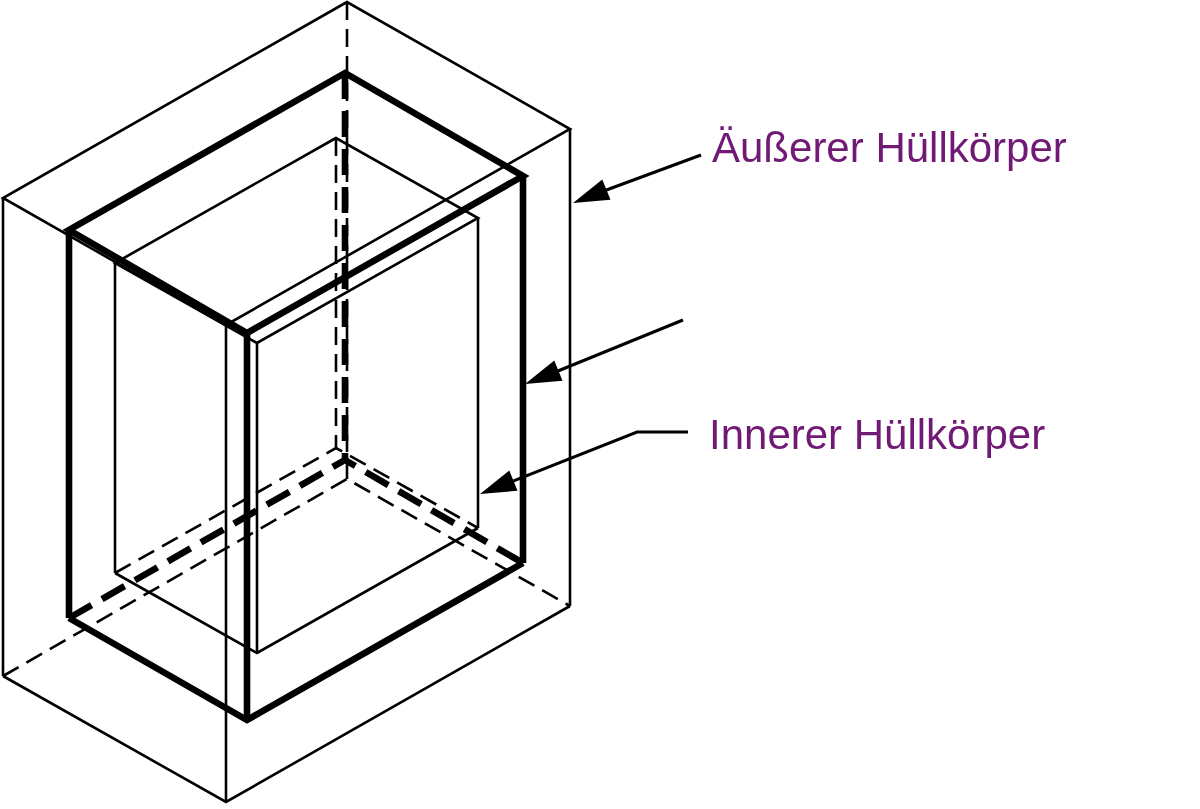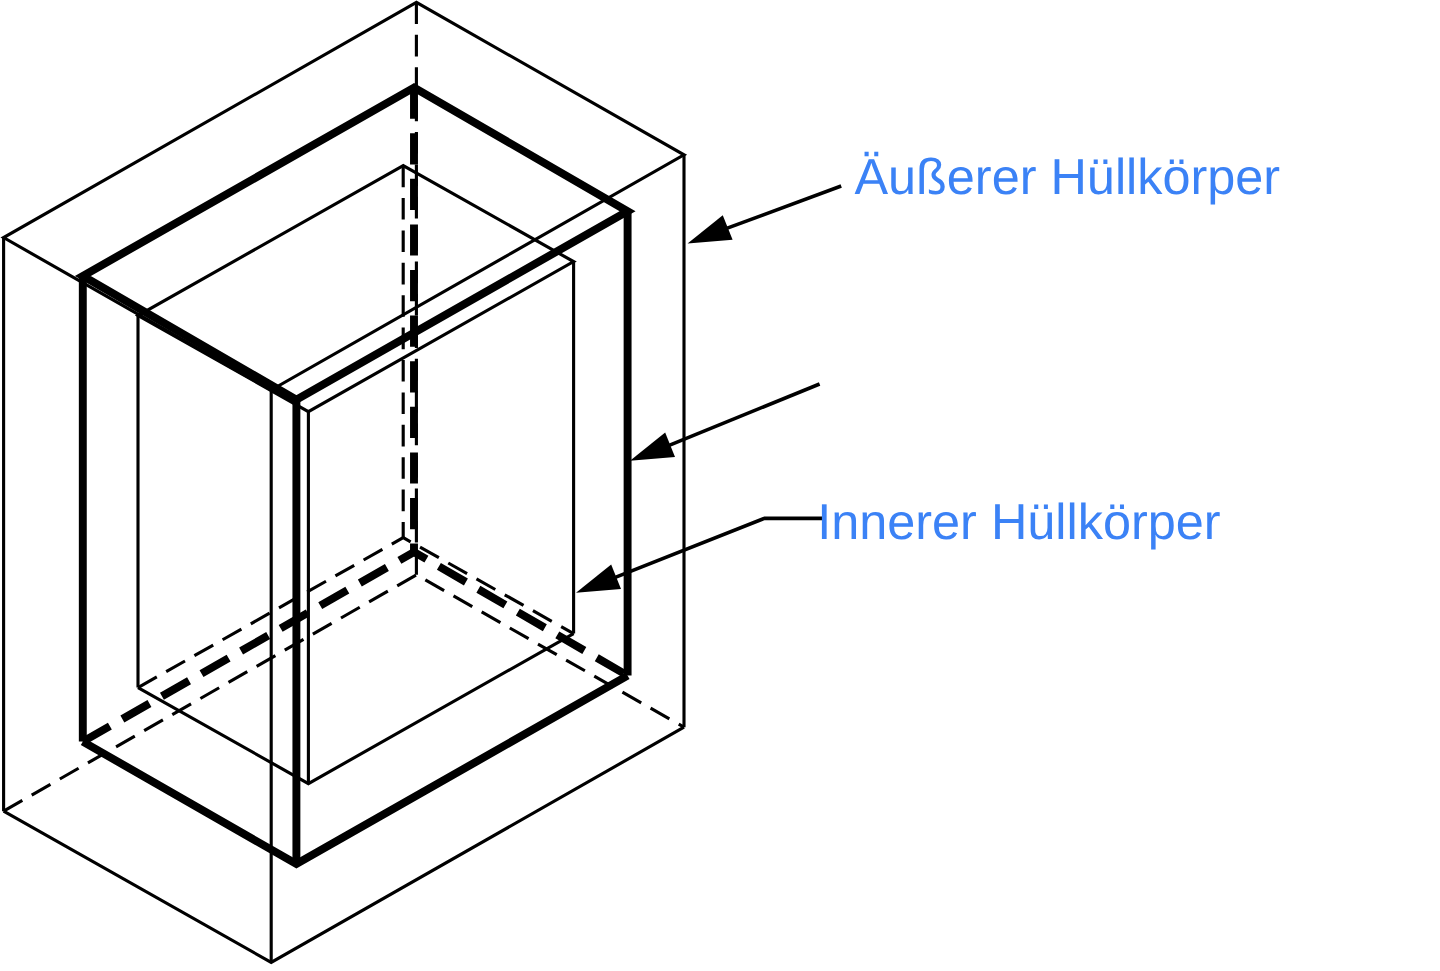"Äußerer Hüllkörper" .diagram-label { color: #3b82f6 -> #701a75 }
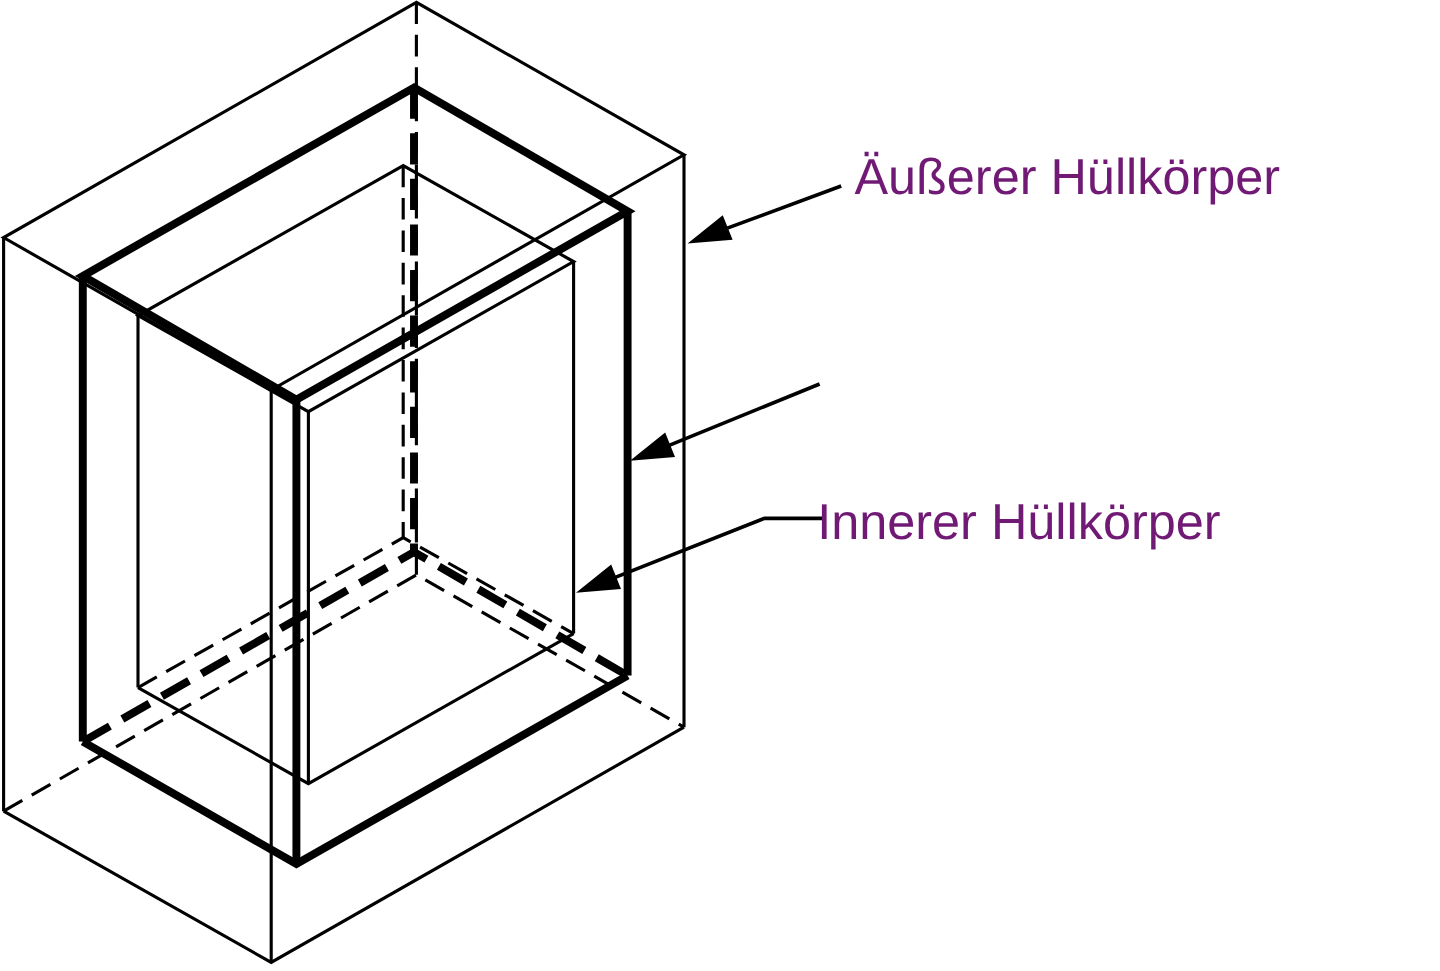"Innerer Hüllkörper" #label-inner { left: 681px -> 709px }
